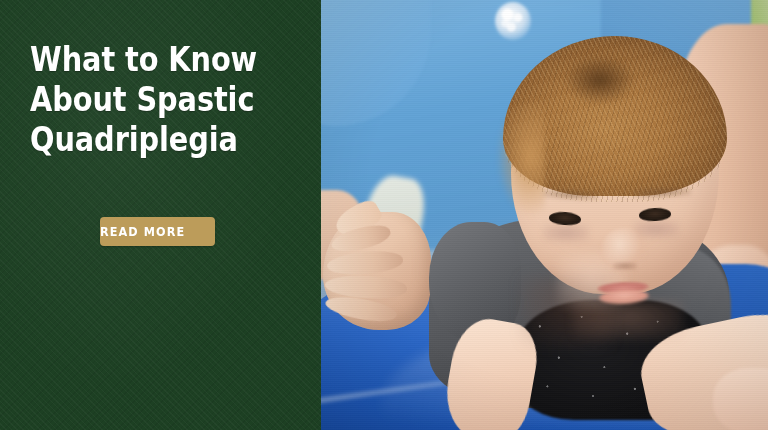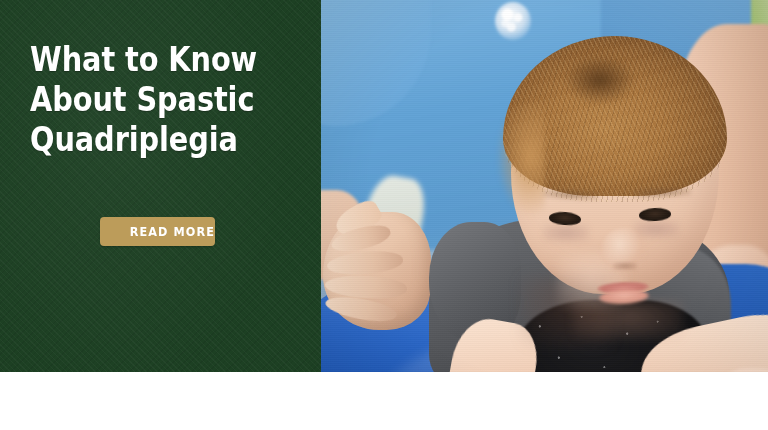"What to Know" #card { height: 372px -> 430px }
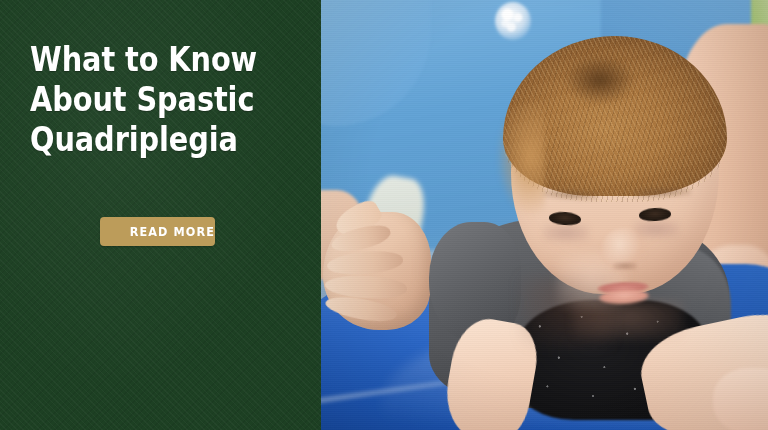"READ MORE" .read-more-btn { text-align: right -> left }
